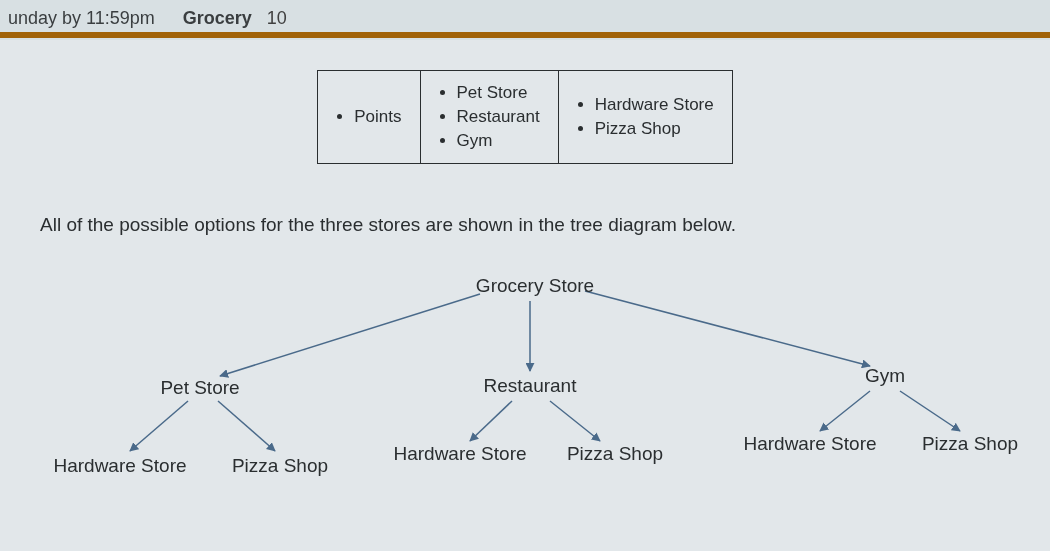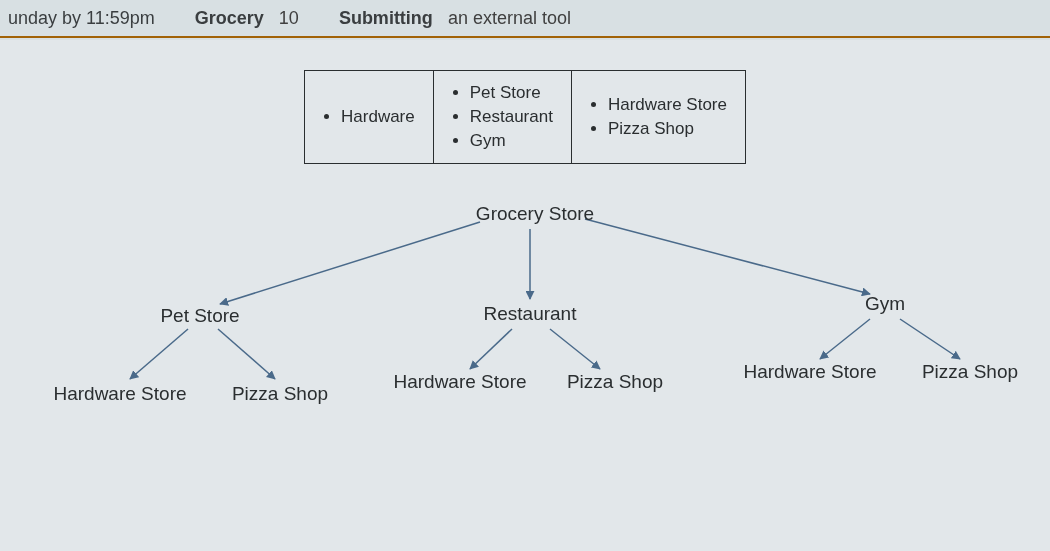"unday by 11:59pm" .hdr { border-bottom: 2px solid #a16207 -> 6px solid #a16207; gap: 40px -> 28px }
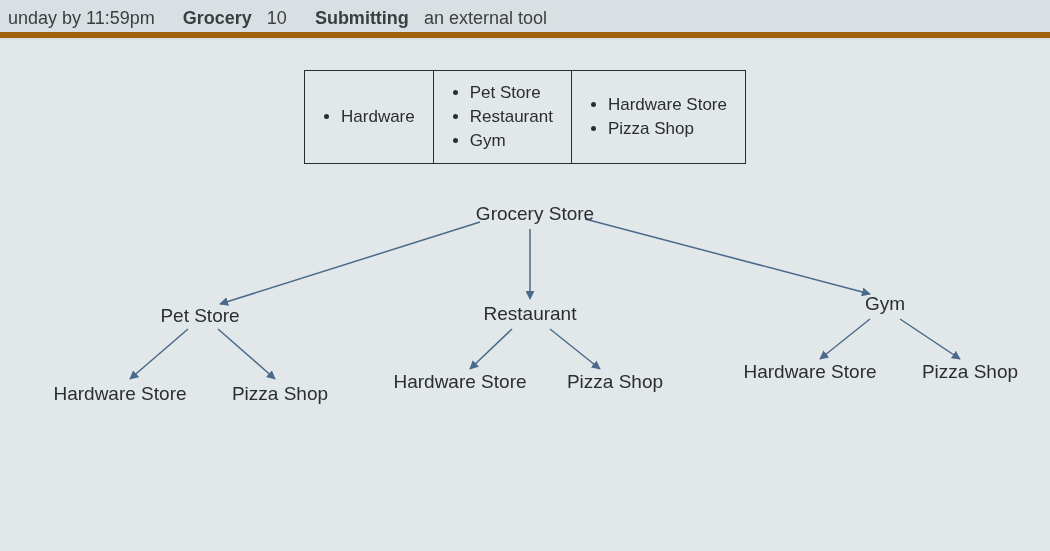"Submitting an external tool" span { html: <span> <span>Submitting</span> &nbsp; <span>an external tool</span> </span> -> none }
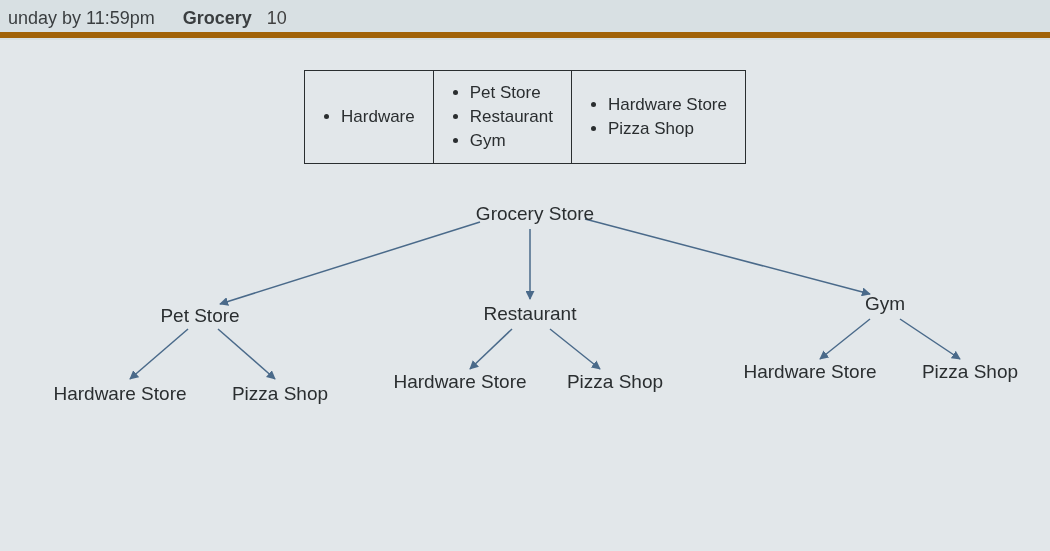"Hardware" li { text: Hardware -> Points }
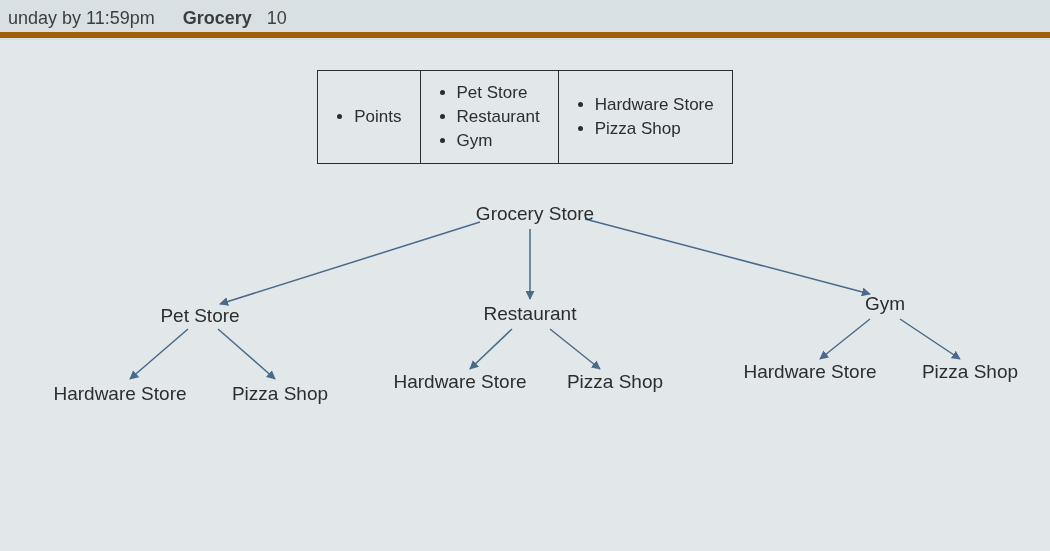"All of the possible options" p.body-text { html: none -> <p>All of the possible options for the three stores are shown in the tree diagram below.</p> }
